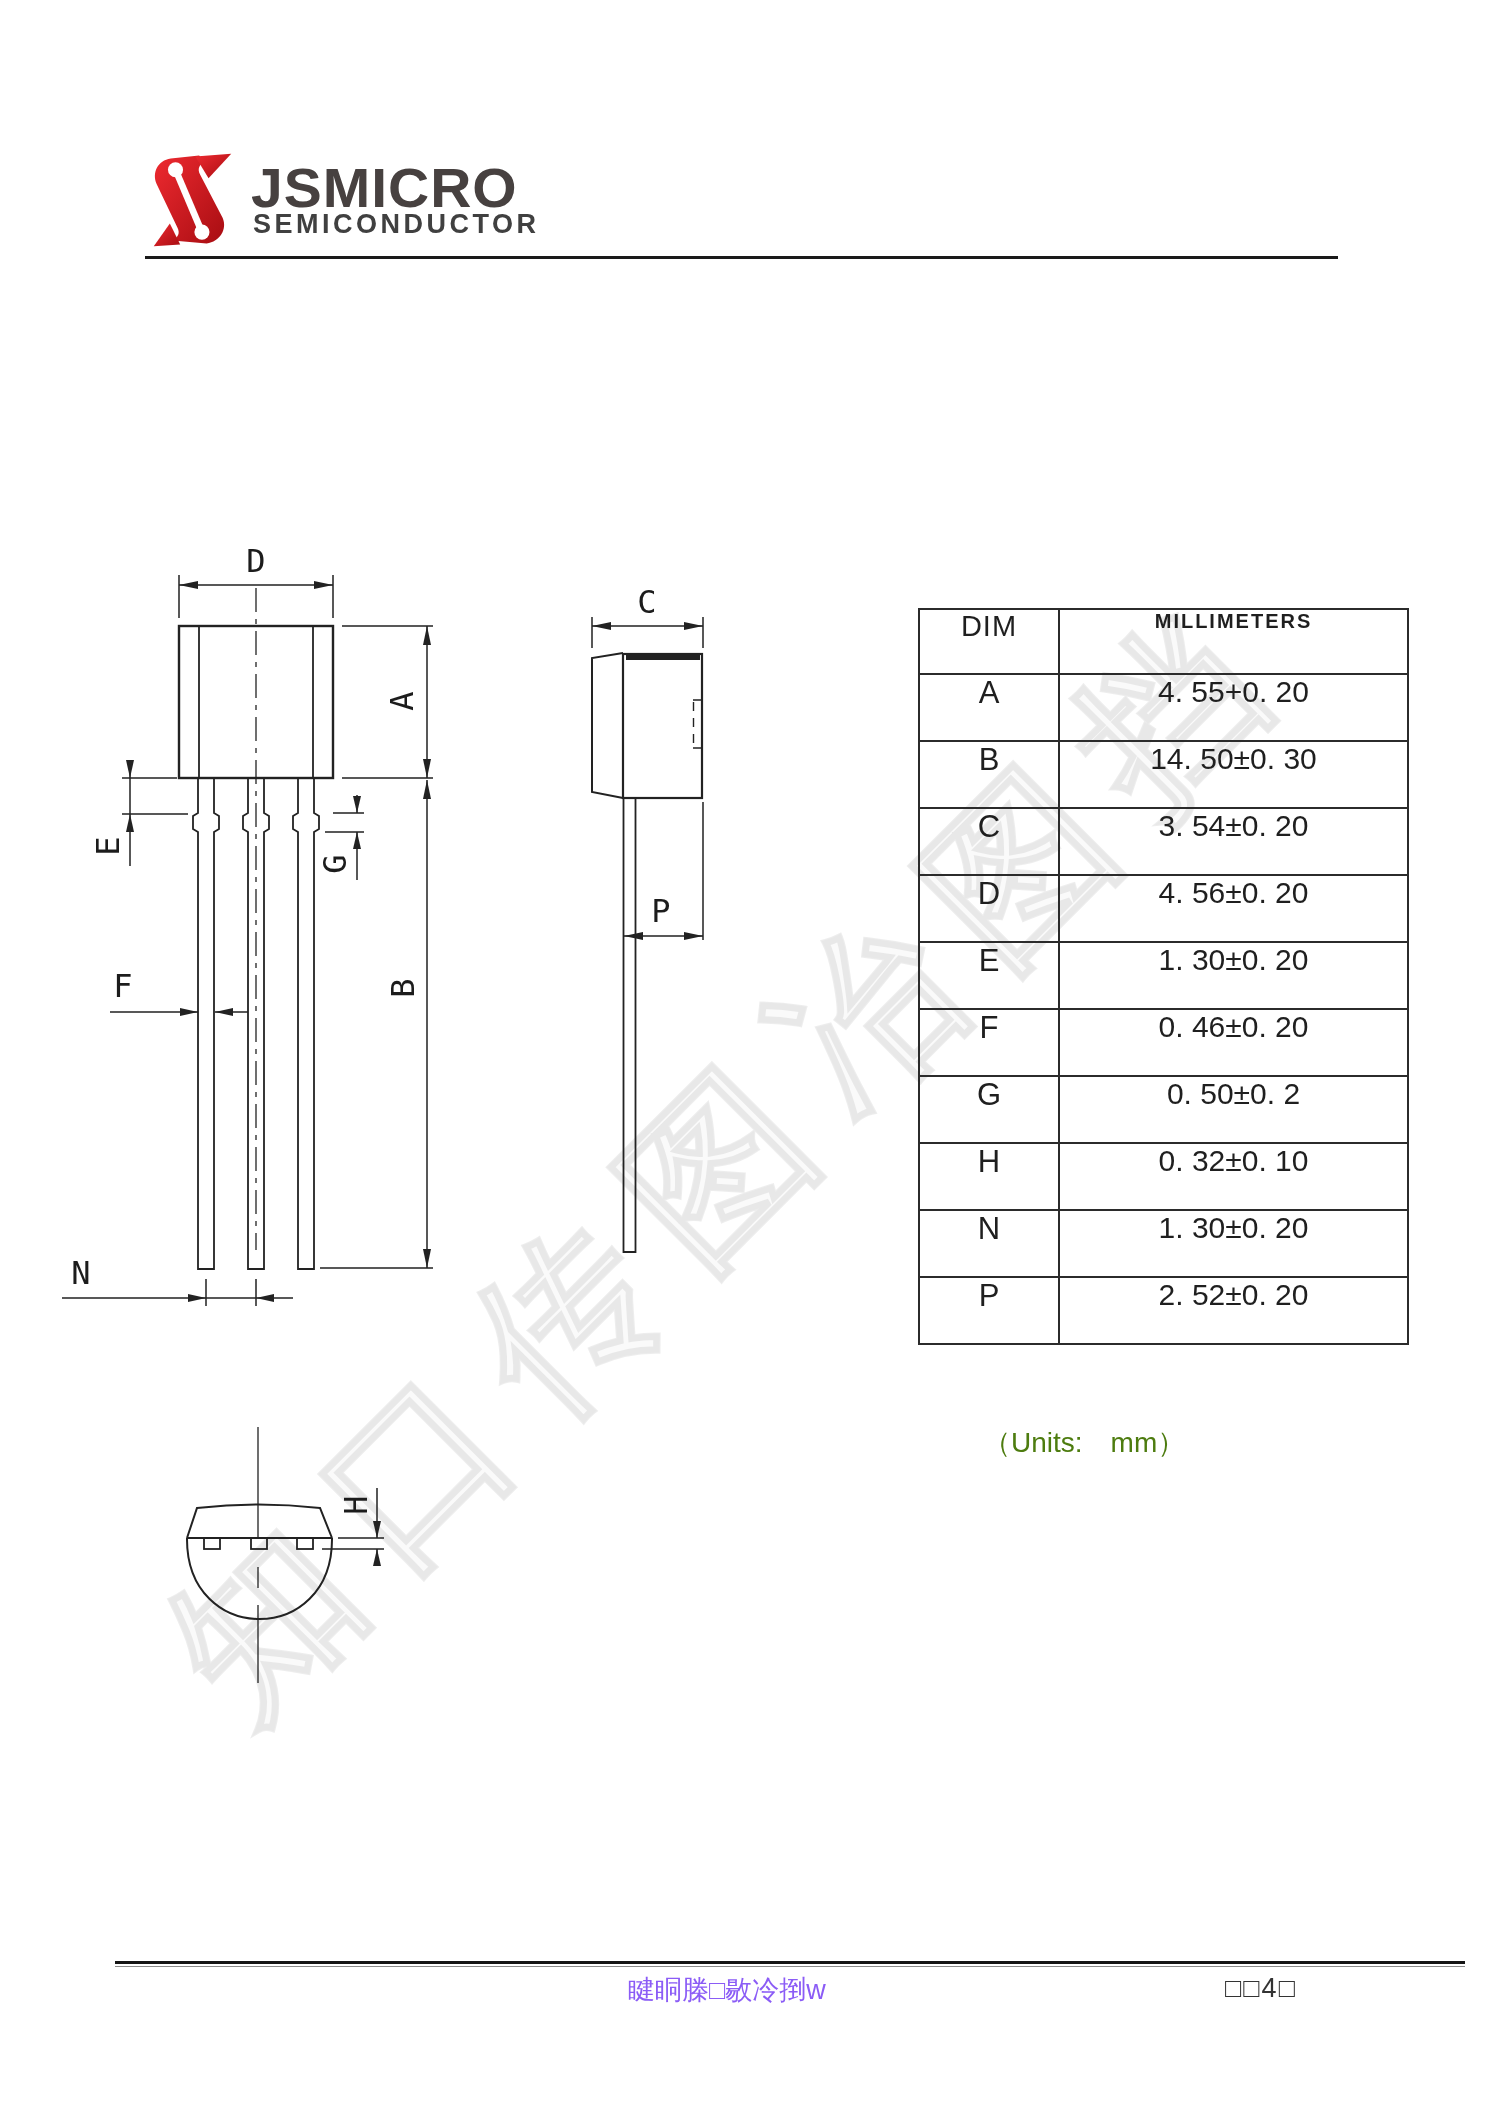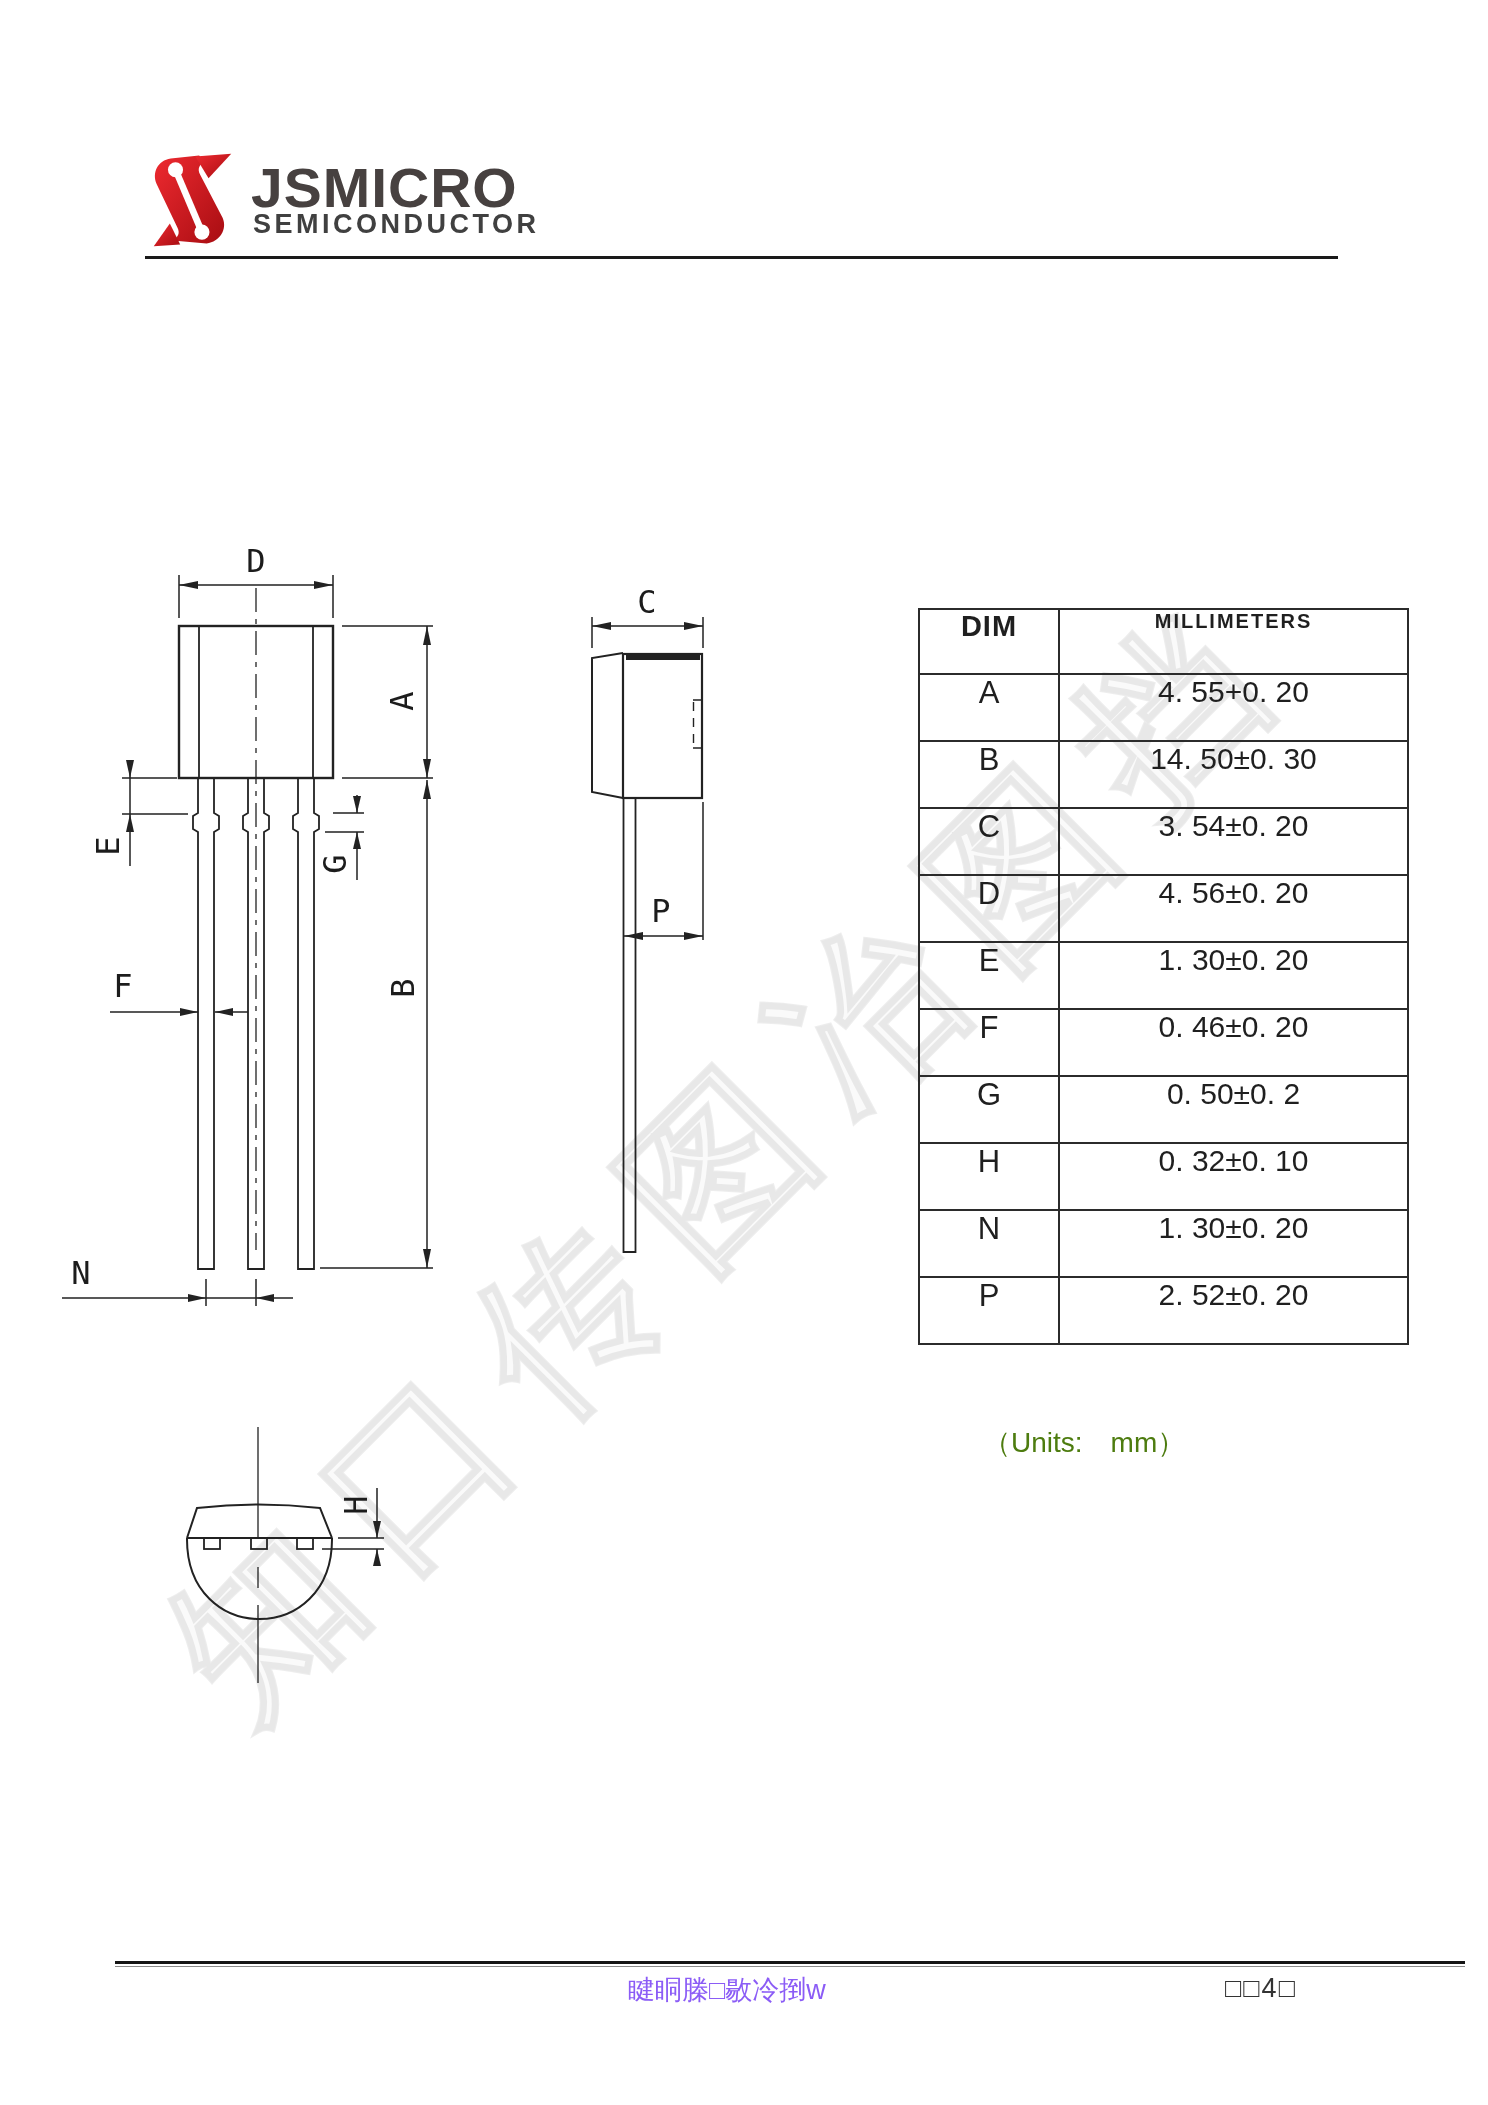"DIM" th.h-dim { font-weight: bold -> normal }
